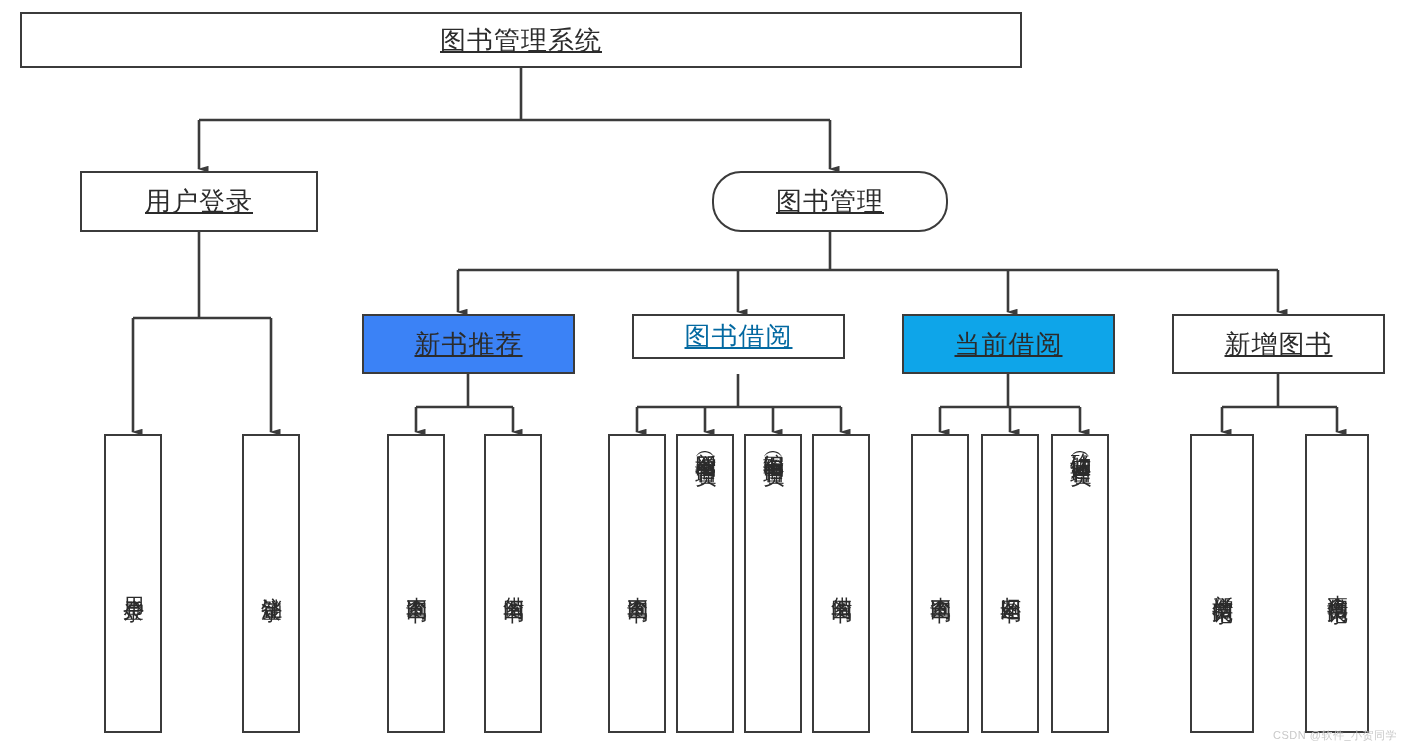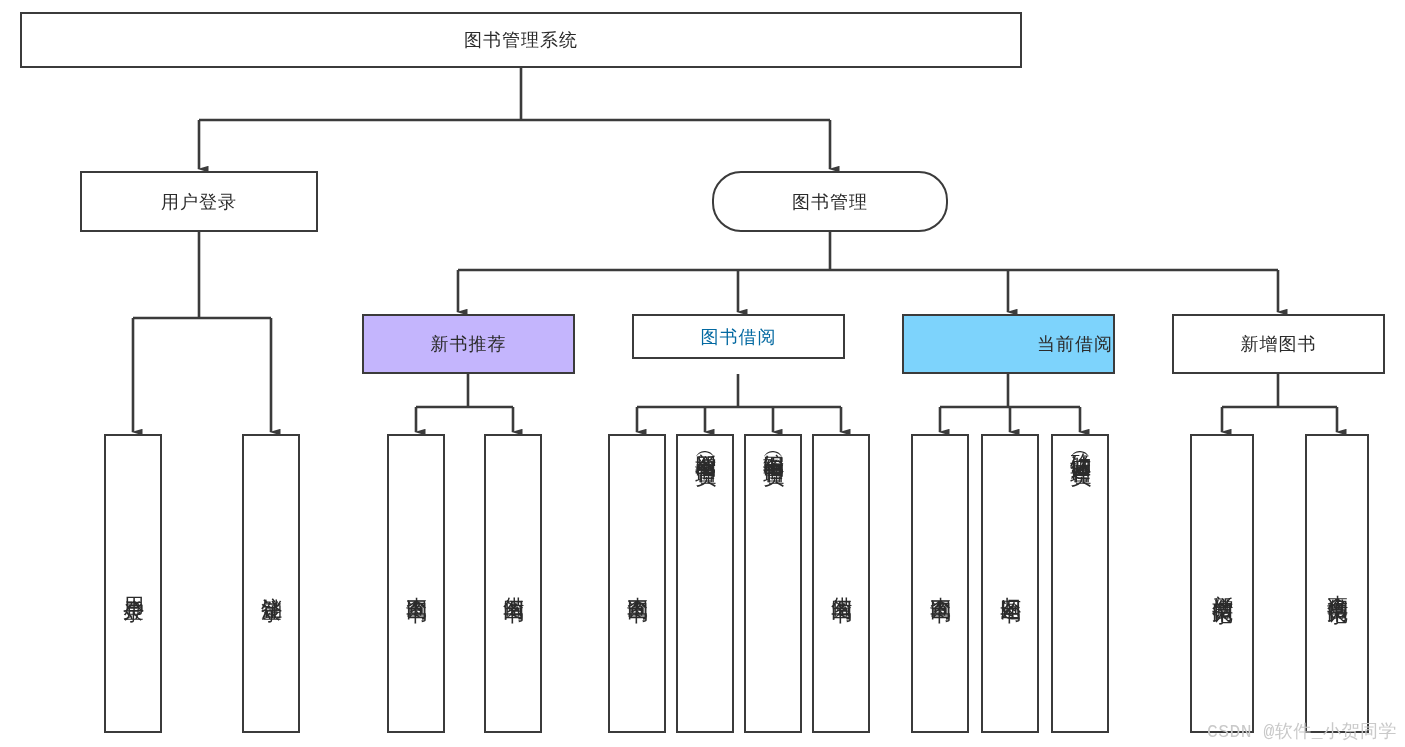"图书管理系统" .node.horizontal .node-label { font-size: 18px -> 26px; text-decoration: none -> underline }
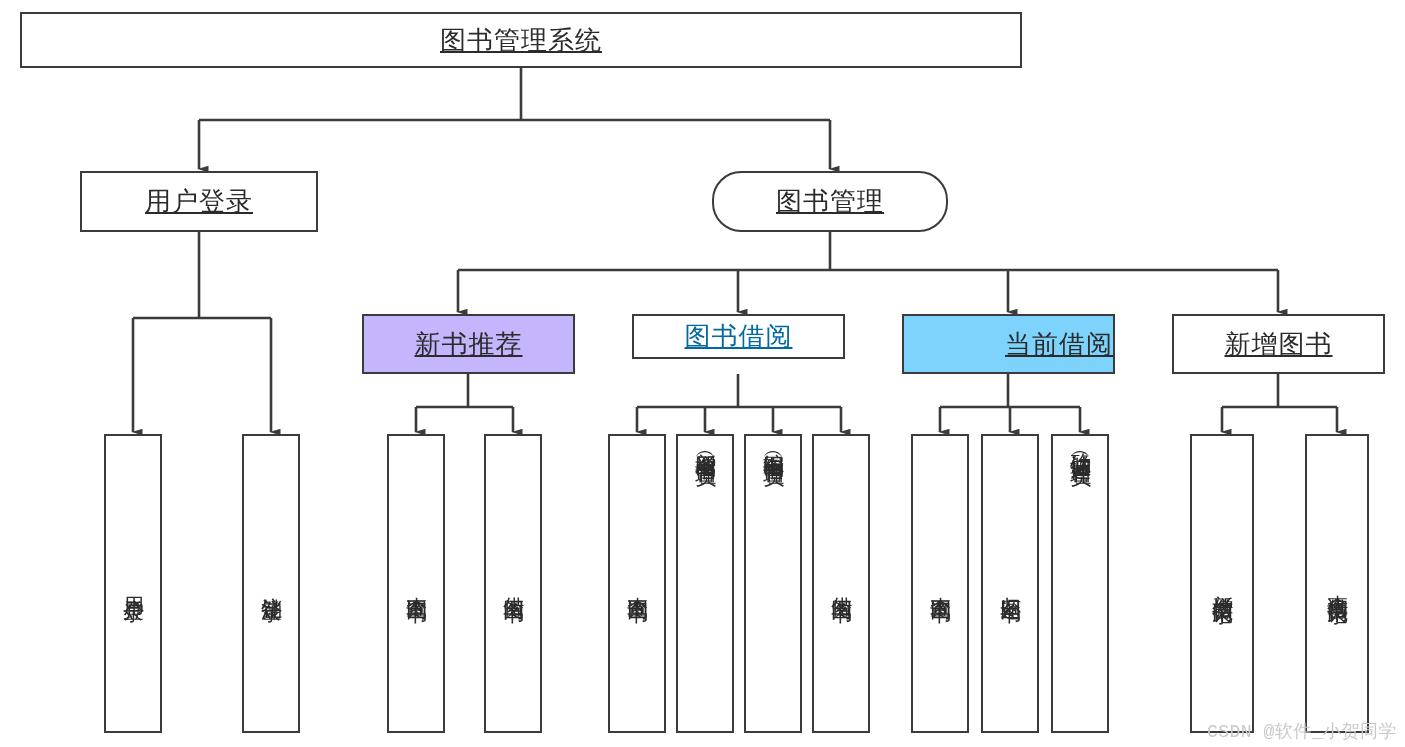"新书推荐" div.node { background: #c4b5fd -> #3b82f6 }
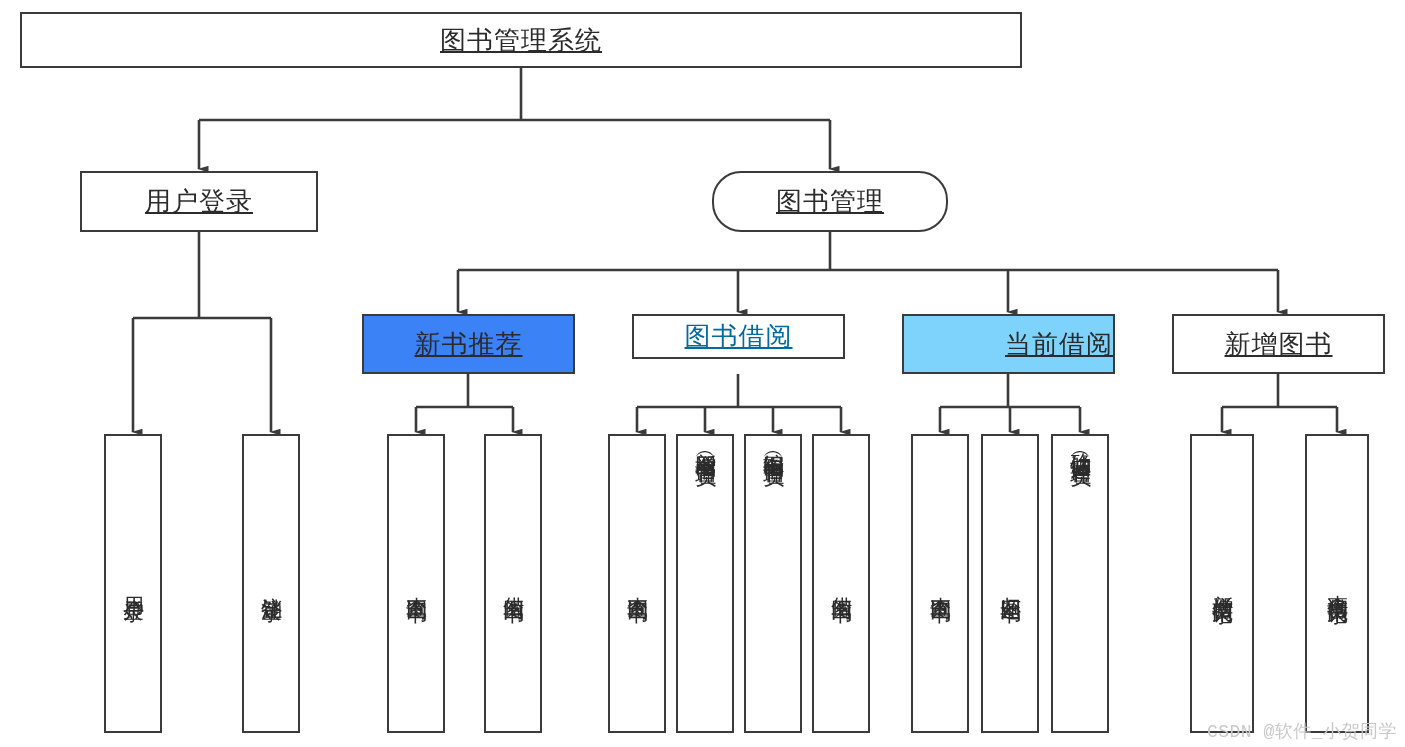"当前借阅" div.node { background: #7dd3fc -> #0ea5e9; justify-content: flex-end -> none }
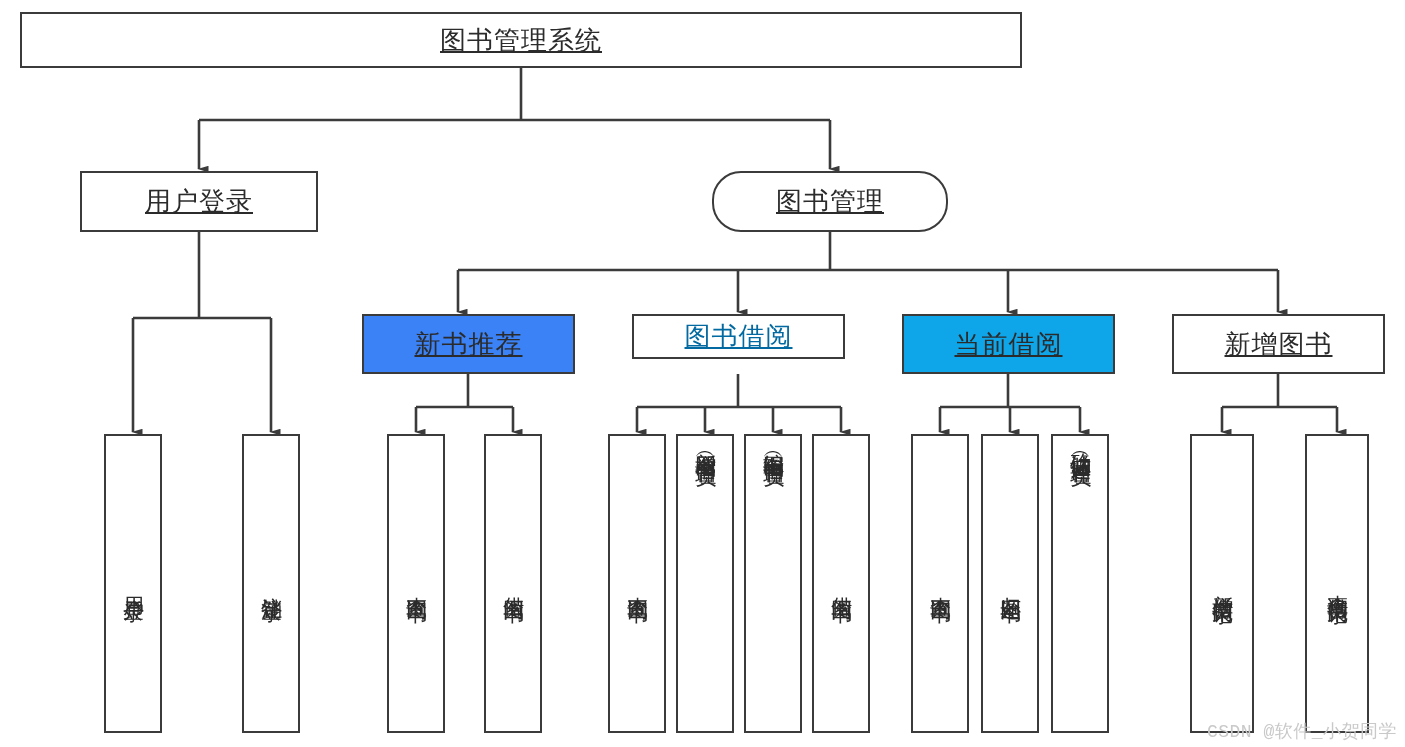"CSDN @软件_小贺同学" .watermark { font-family: Liberation Mono, monospace -> Liberation Sans, sans-serif; font-size: 18px -> 11px }
